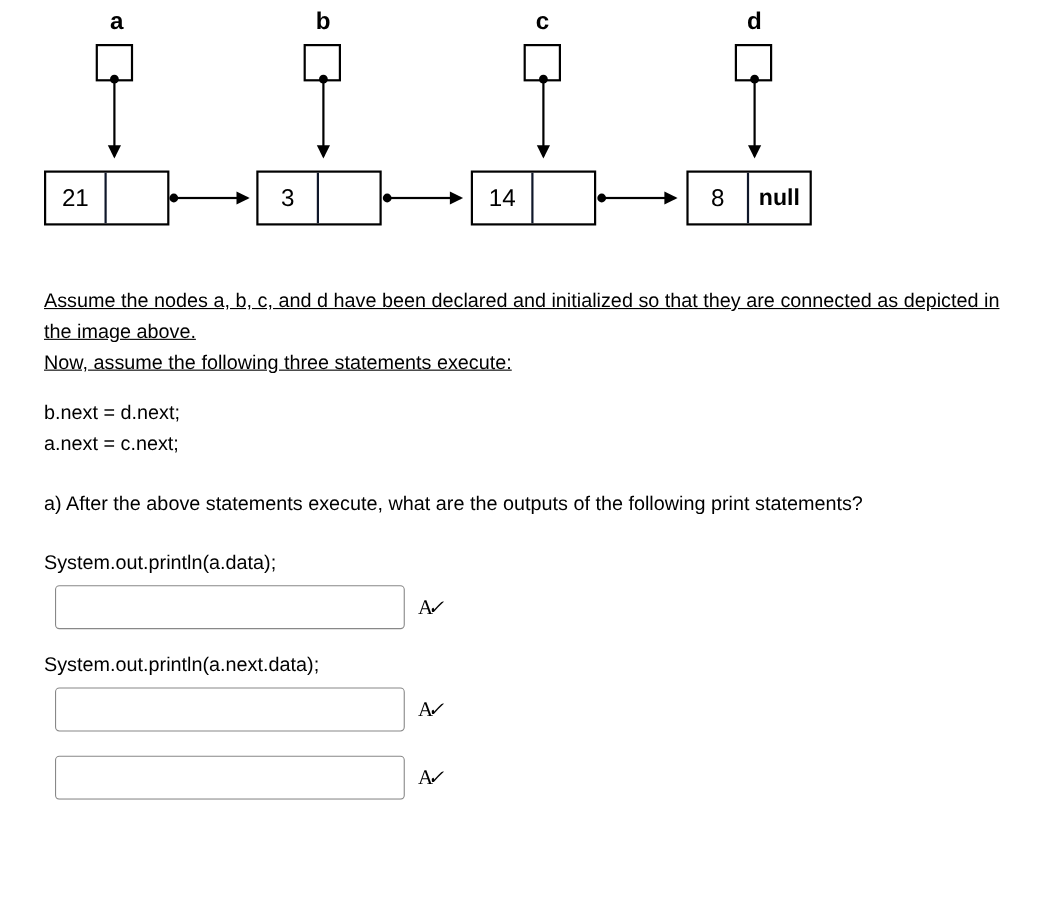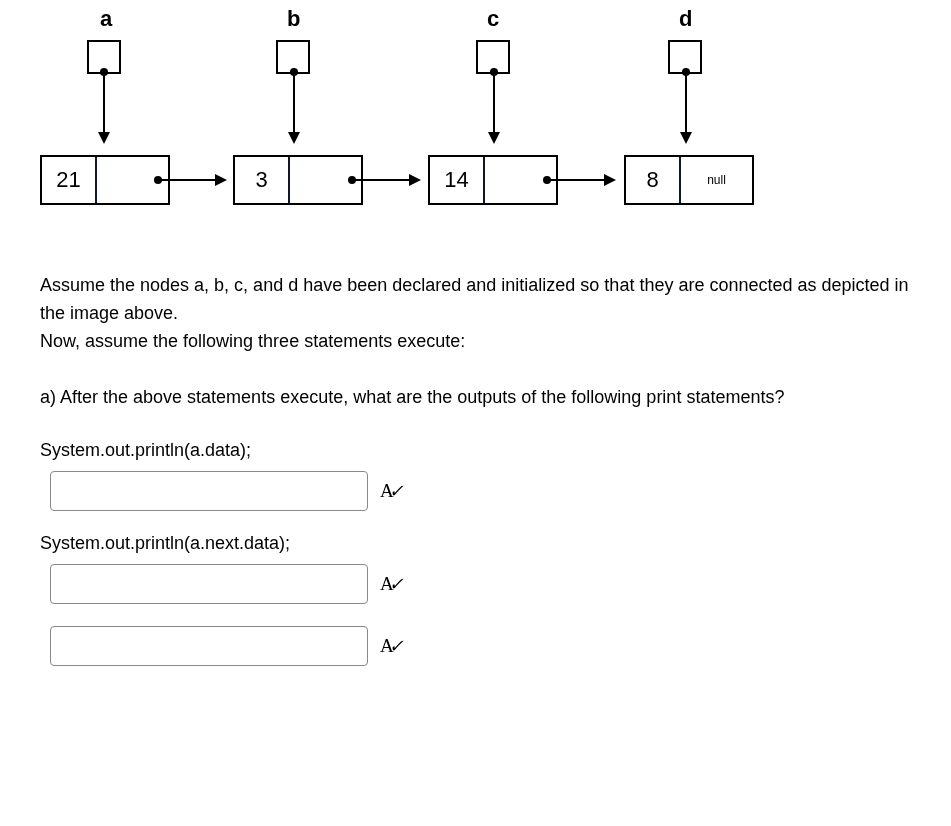"null" .node .next { font-size: 12px -> 21px; font-weight: none -> bold; width: 71px -> 55px }
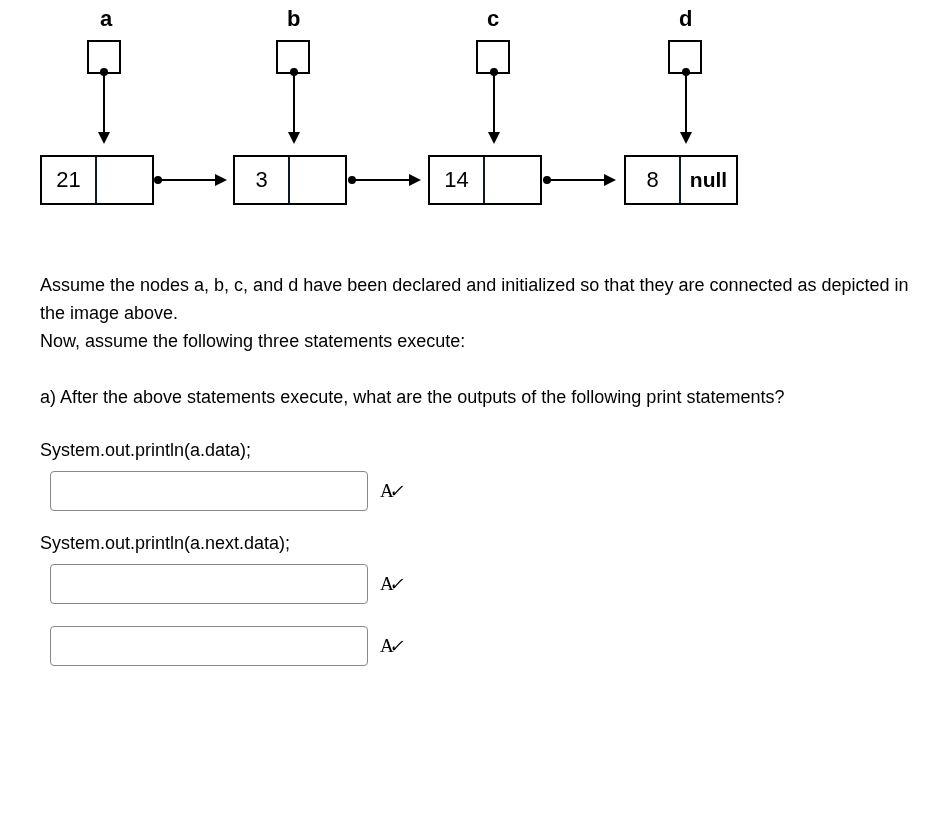"Assume the nodes a, b," .body-text { margin: 42px 0 0 0 -> 30px 0 0 0; text-decoration: none -> underline }
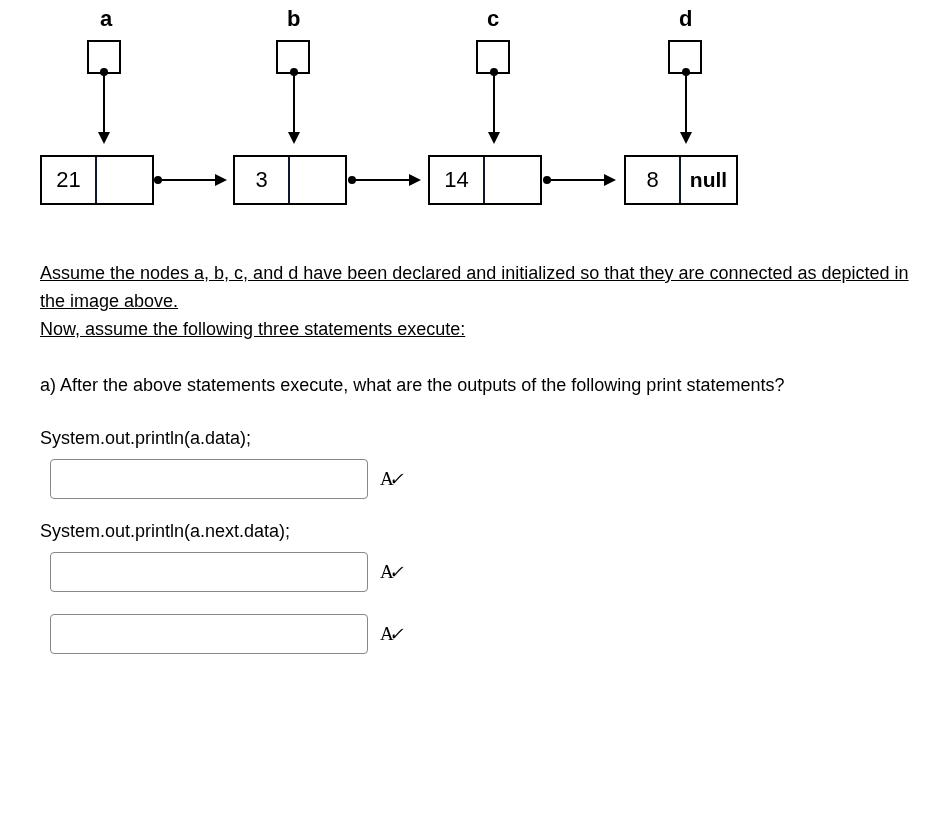"b.next = d.next;" div { html: none -> <div>b.next = d.next;</div> }
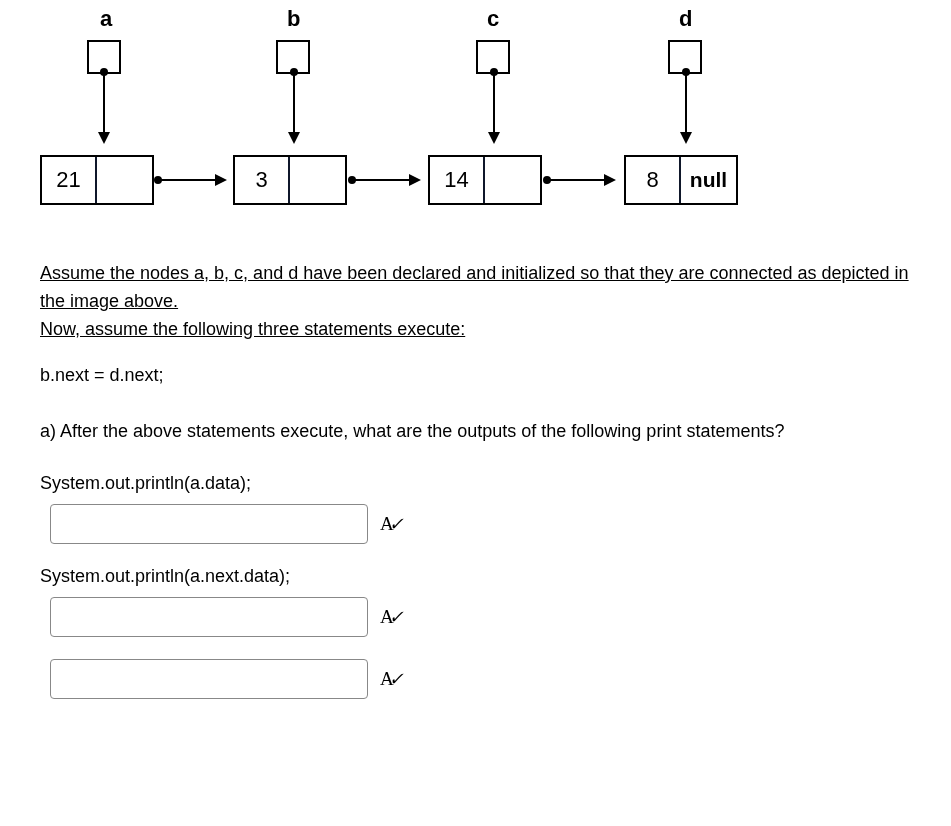"a.next = c.next;" div { html: none -> <div>a.next = c.next;</div> }
